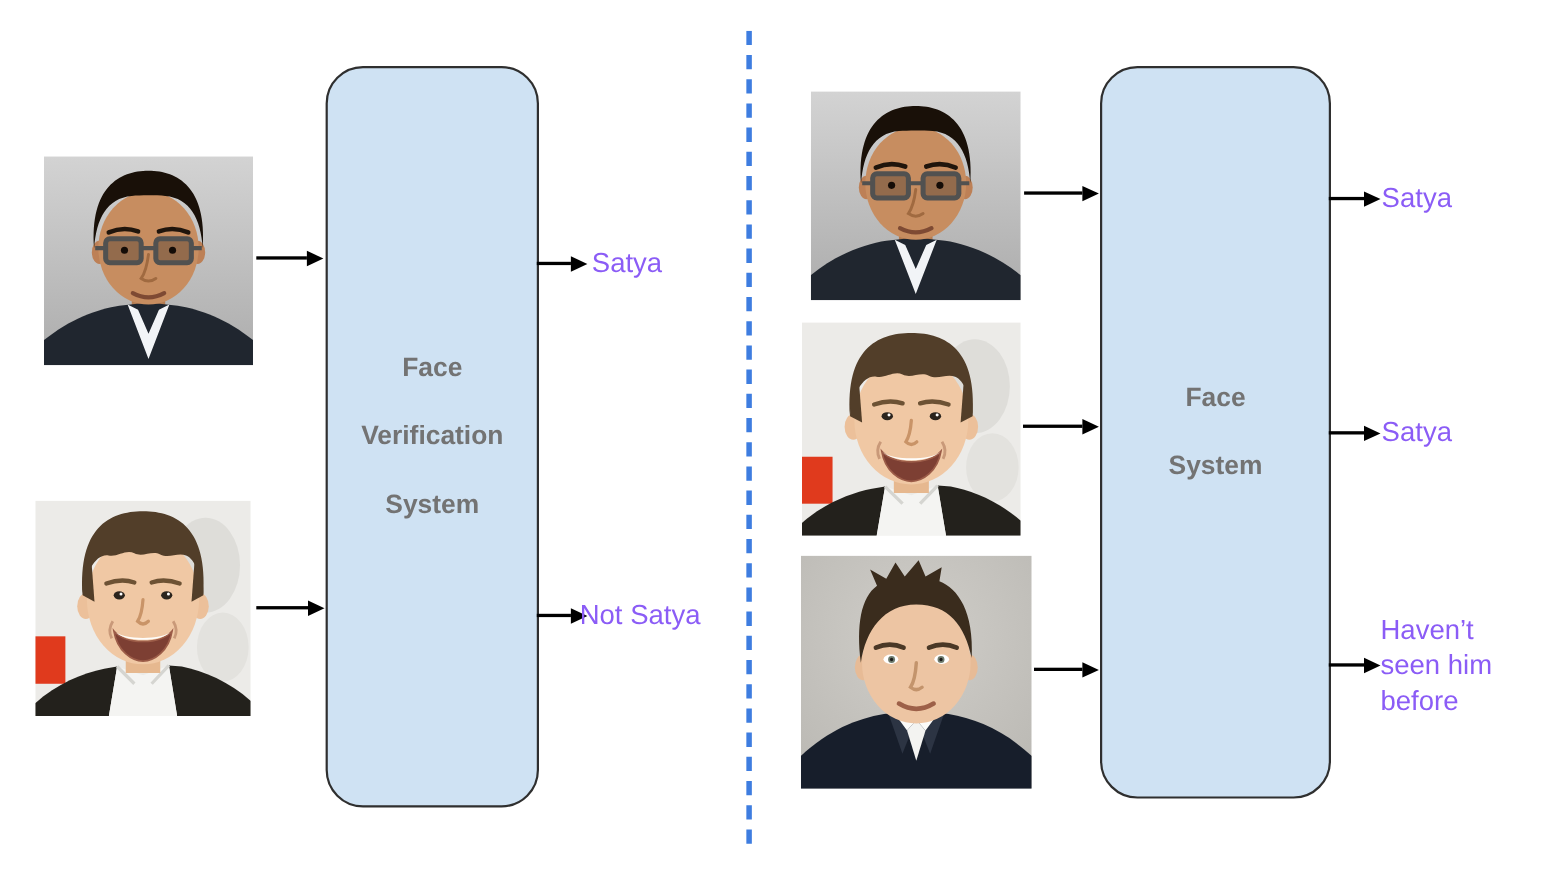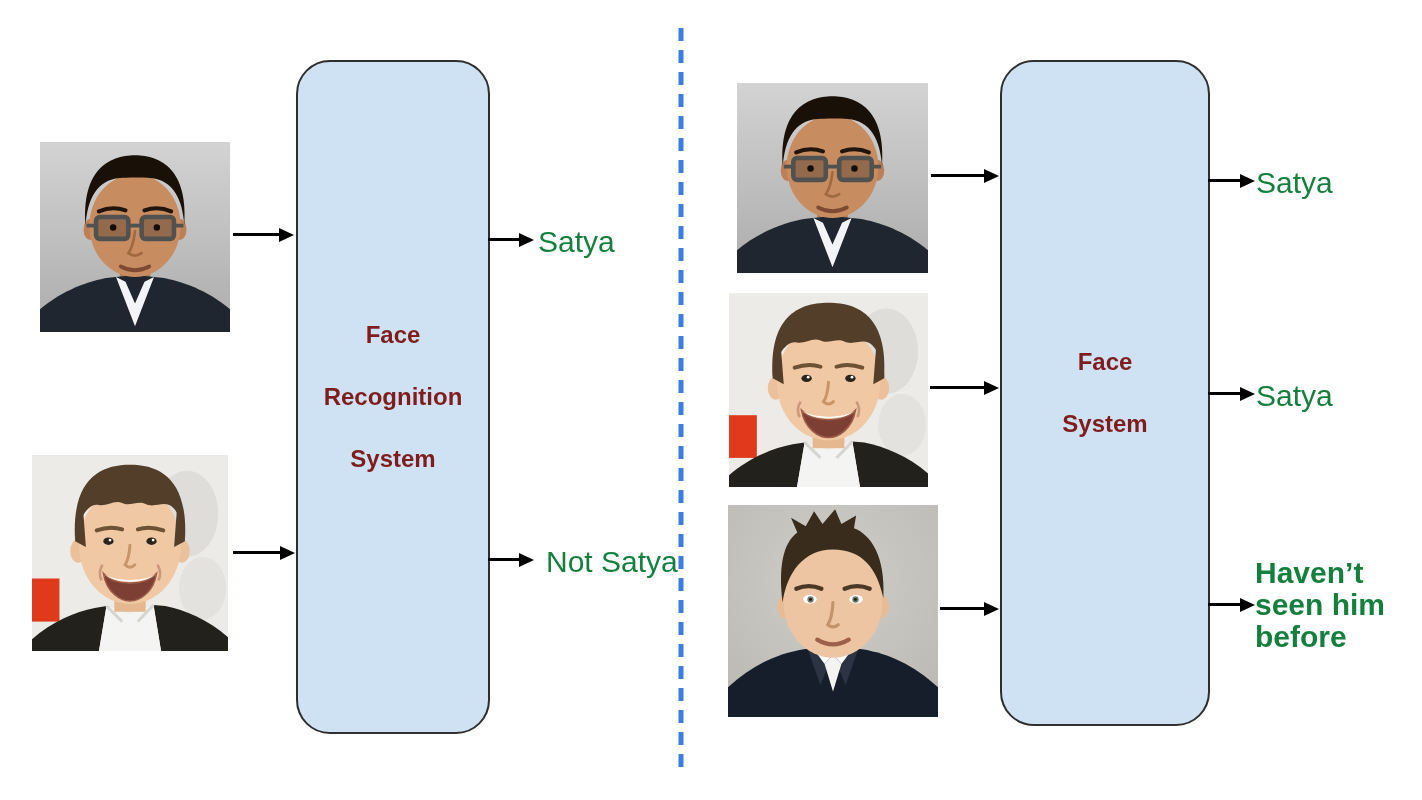"Satya" .outlabel { color: #15803d -> #8b5cf6; font-size: 30px -> 25px }
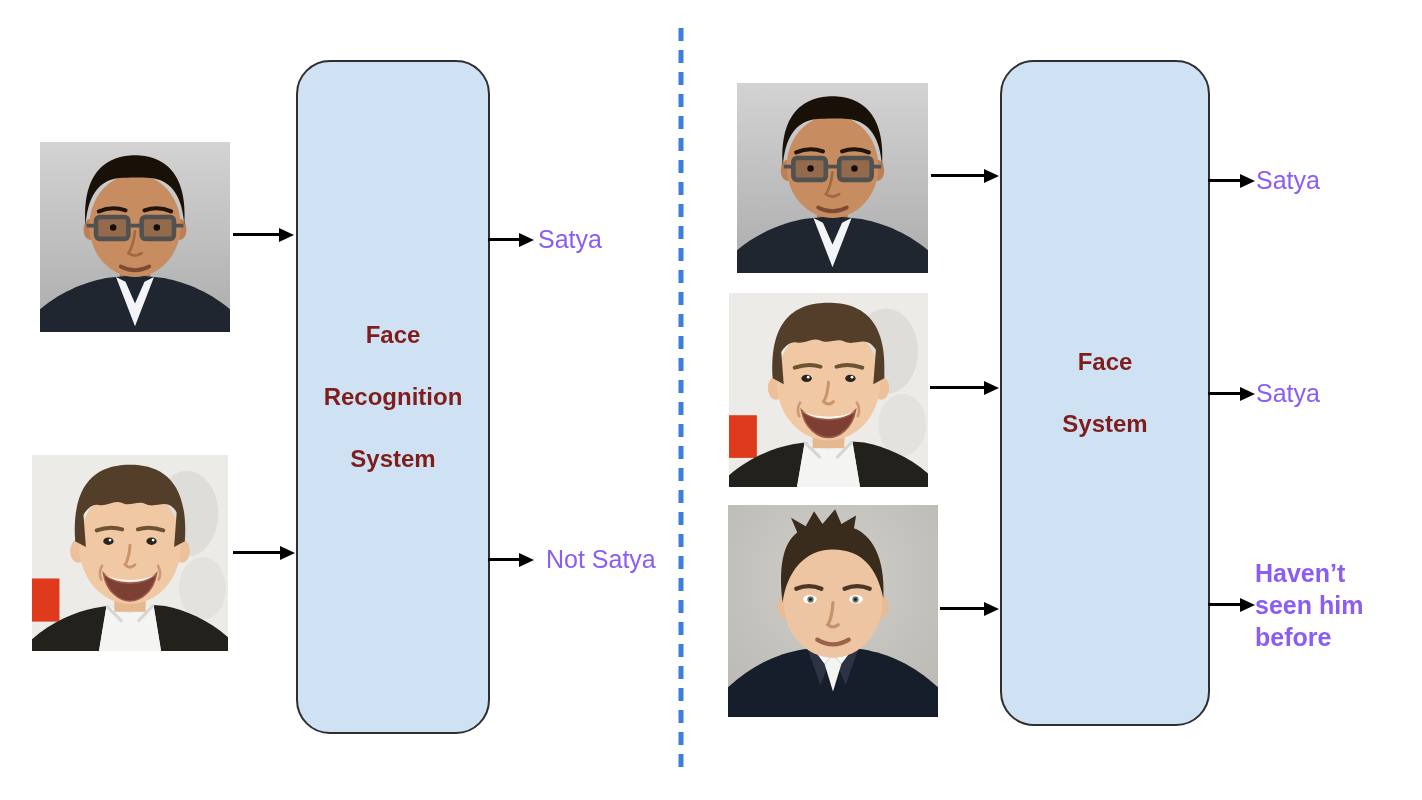"Face" .sysbox .line { color: #7f1d1d -> #737373 }
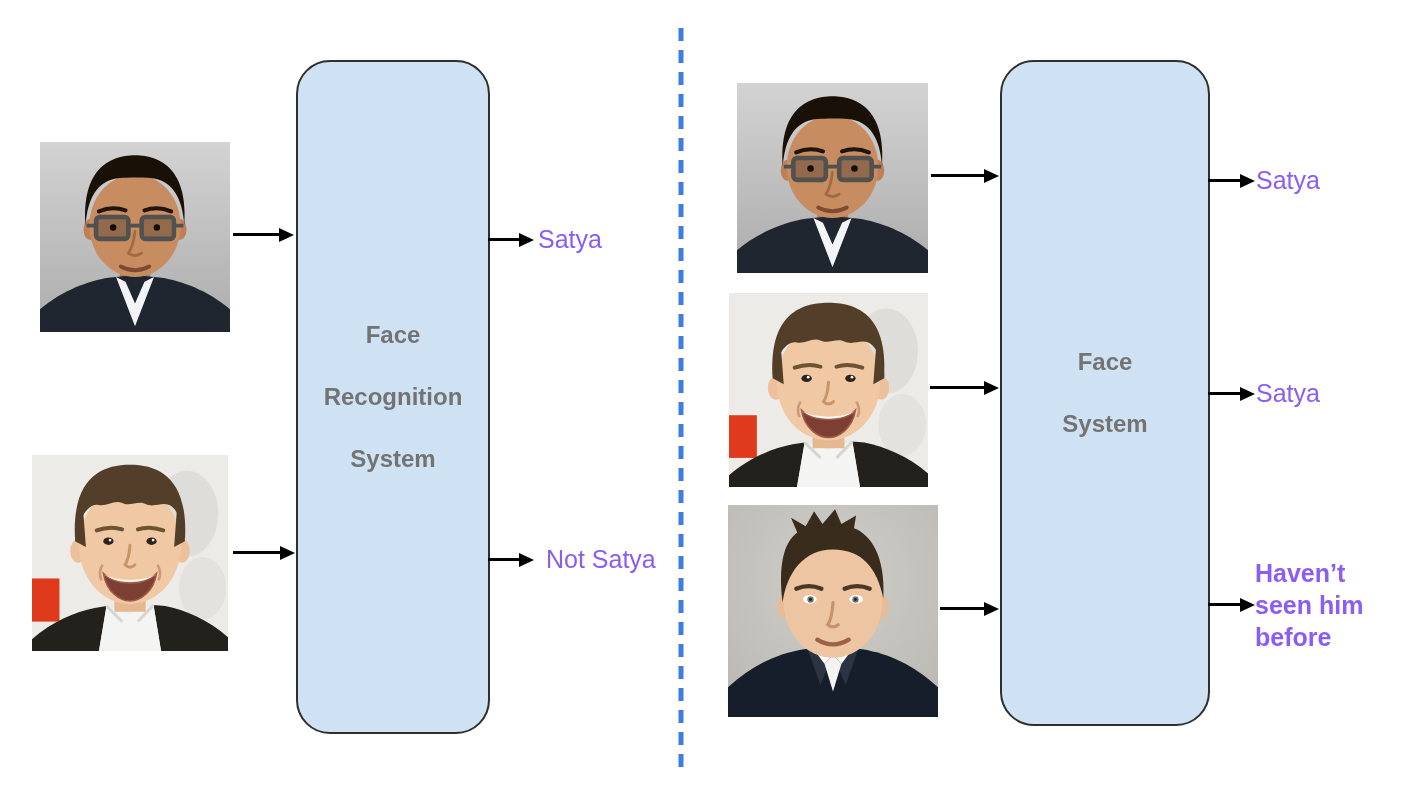"Recognition" div.line { text: Recognition -> Verification }
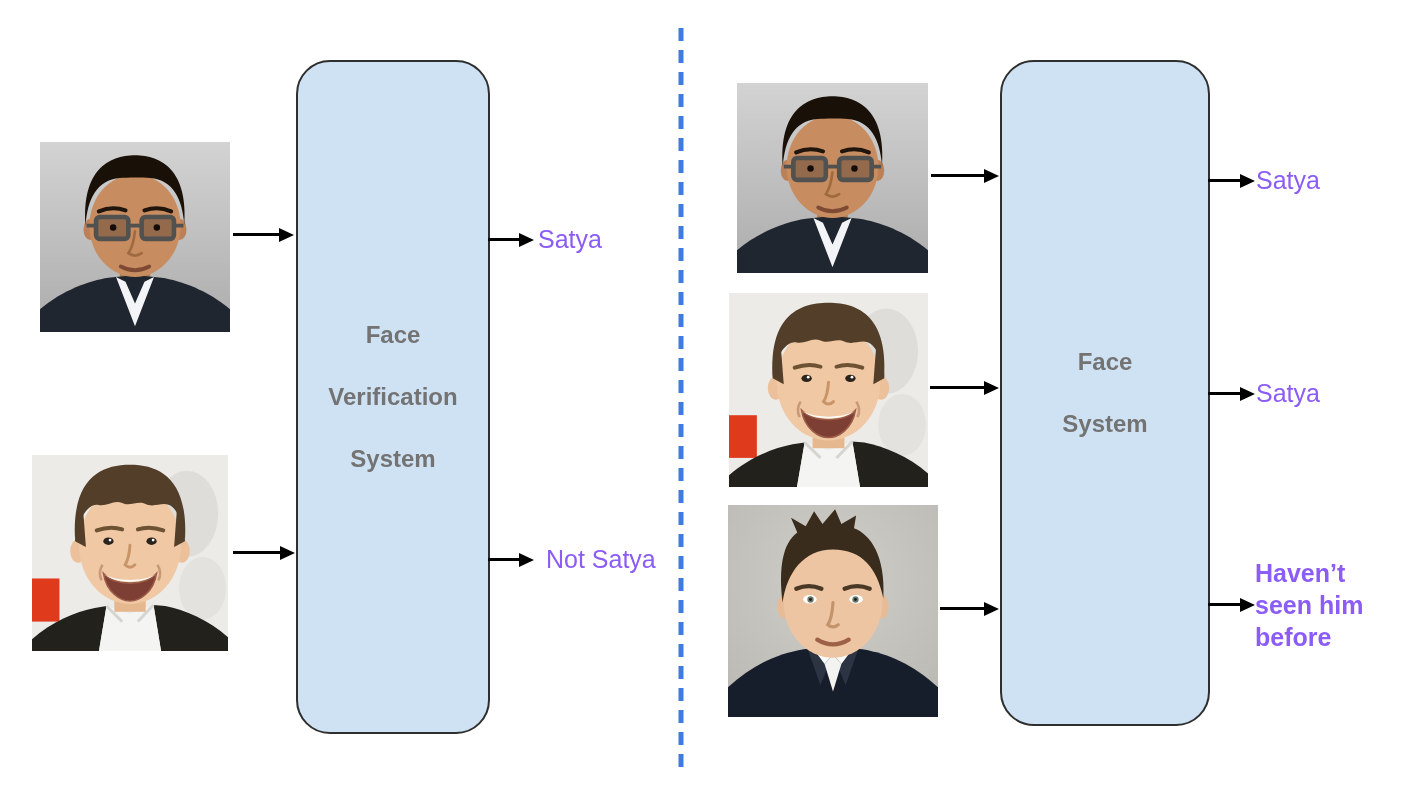"Not Satya" div.outlabel { left: 546px -> 527px }
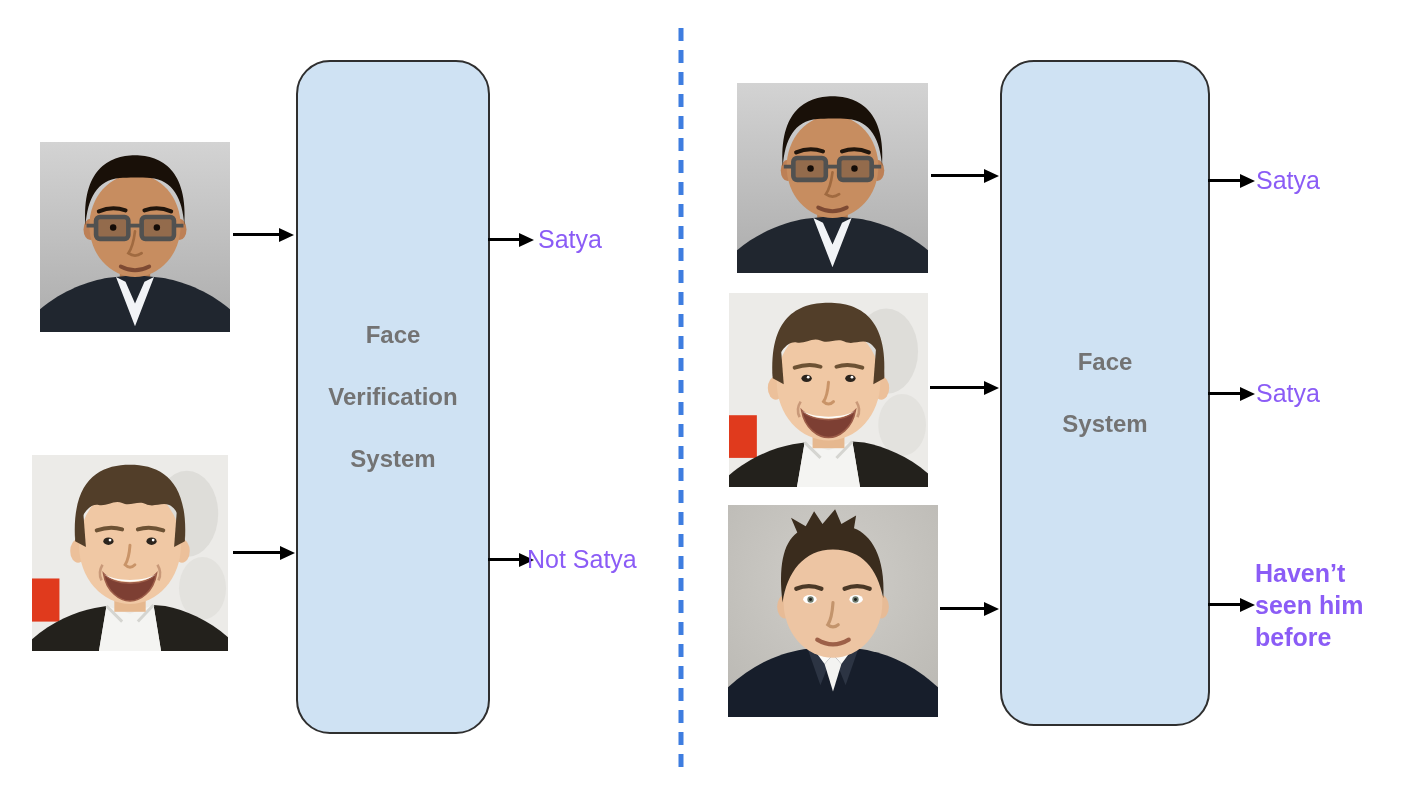"Haven’t seen him before" .outlabel.wrap { font-weight: bold -> none }
